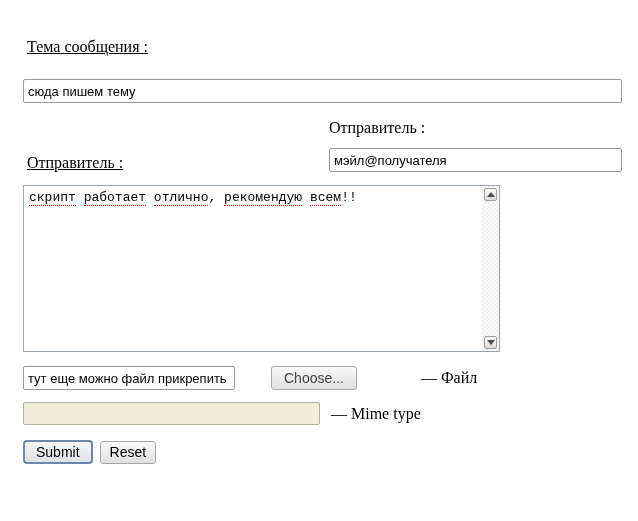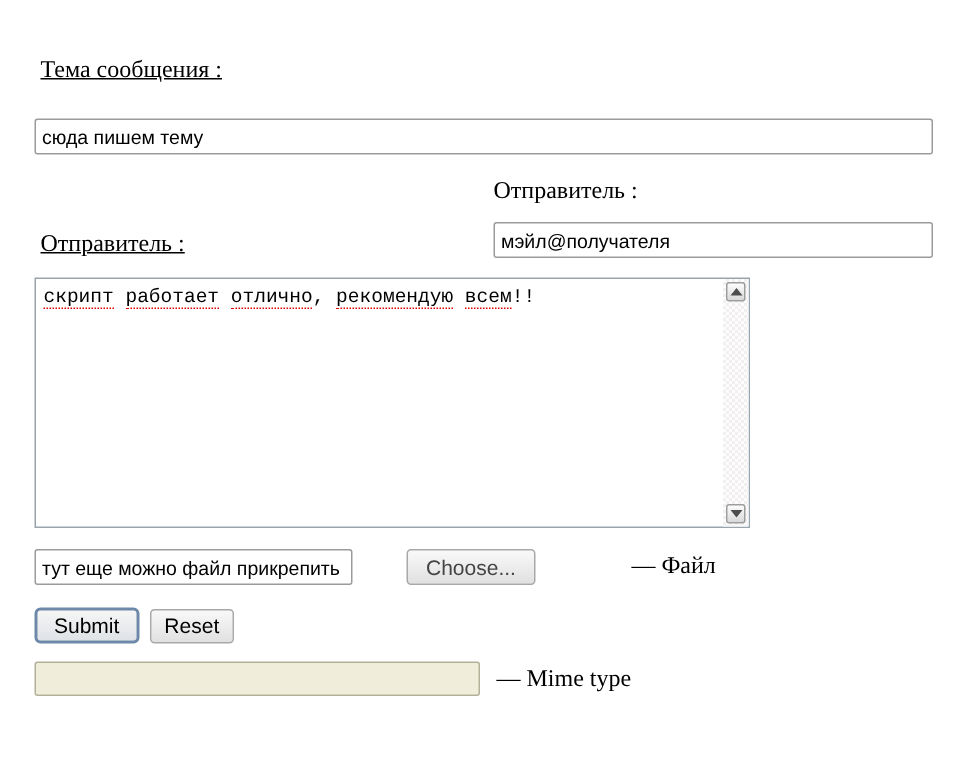"Submit" div.row { order: before "— Mime type" -> after "— Mime type" }
